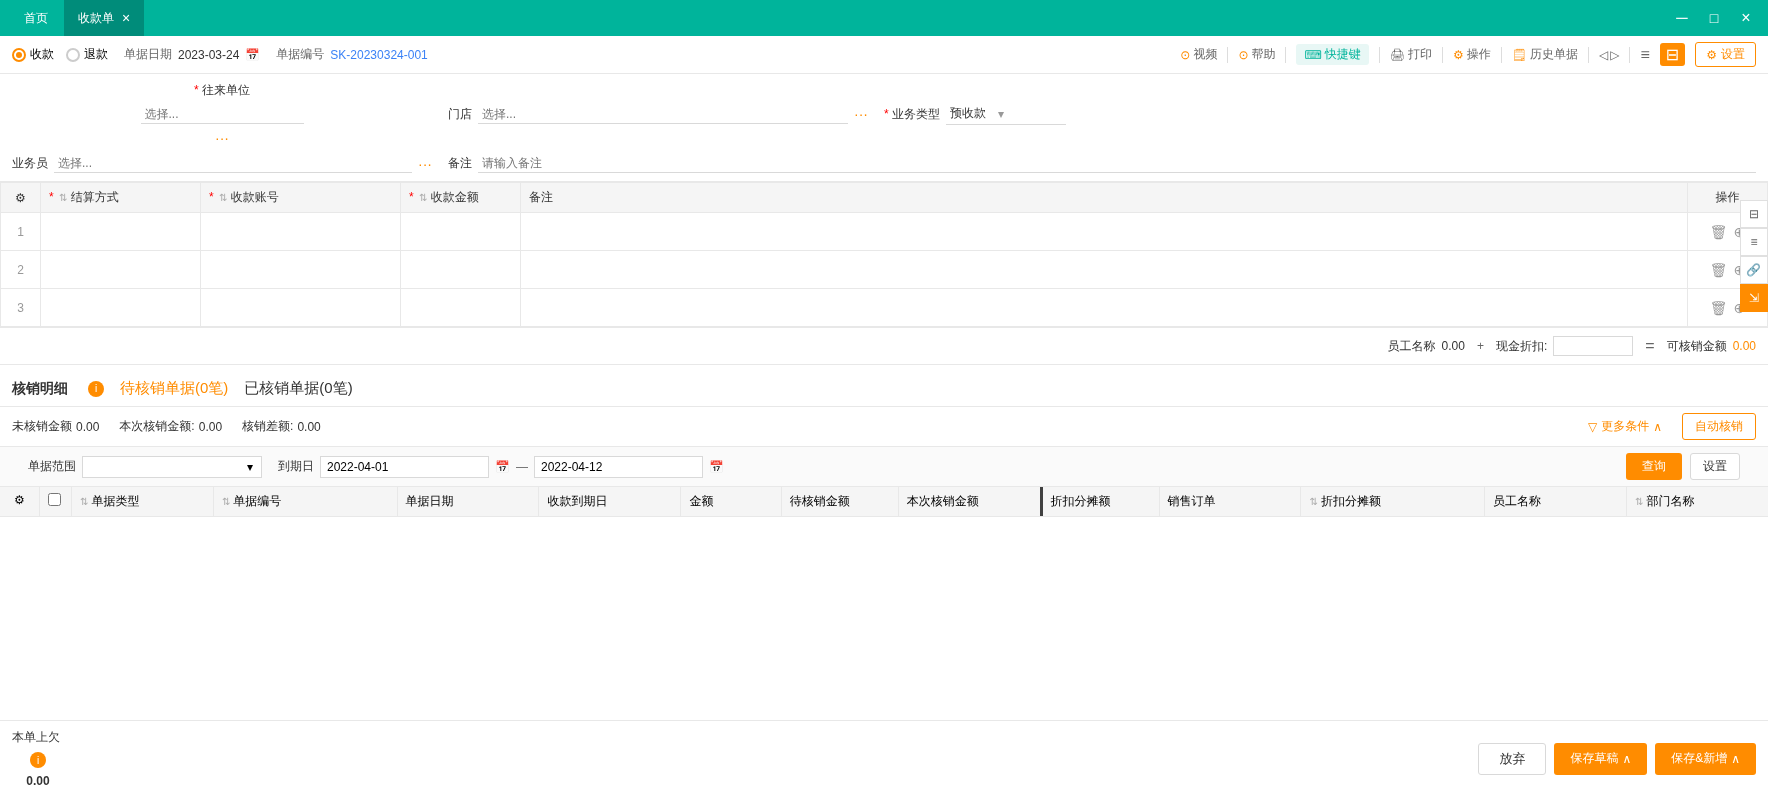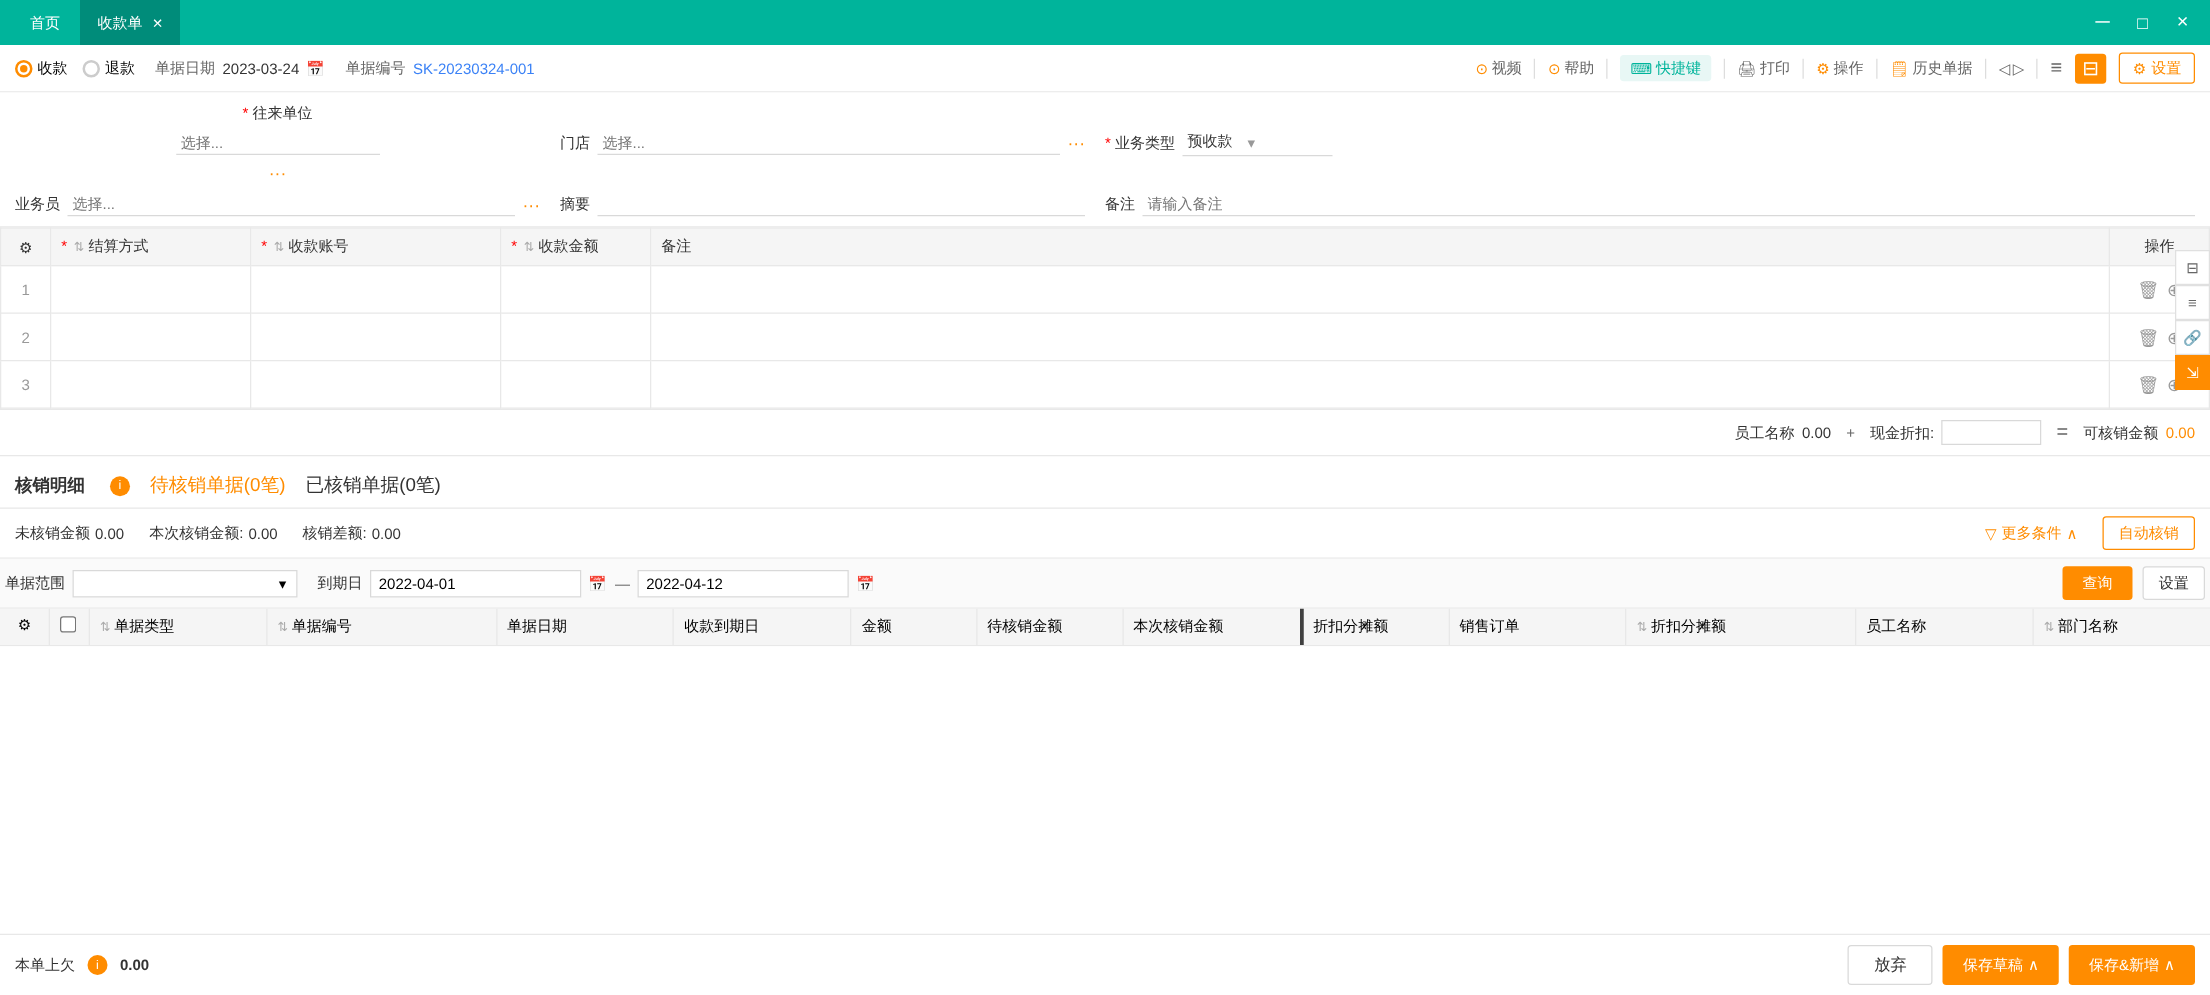"摘要" div.form-field { html: <div> <label>摘要</label> <input> </div> -> none }
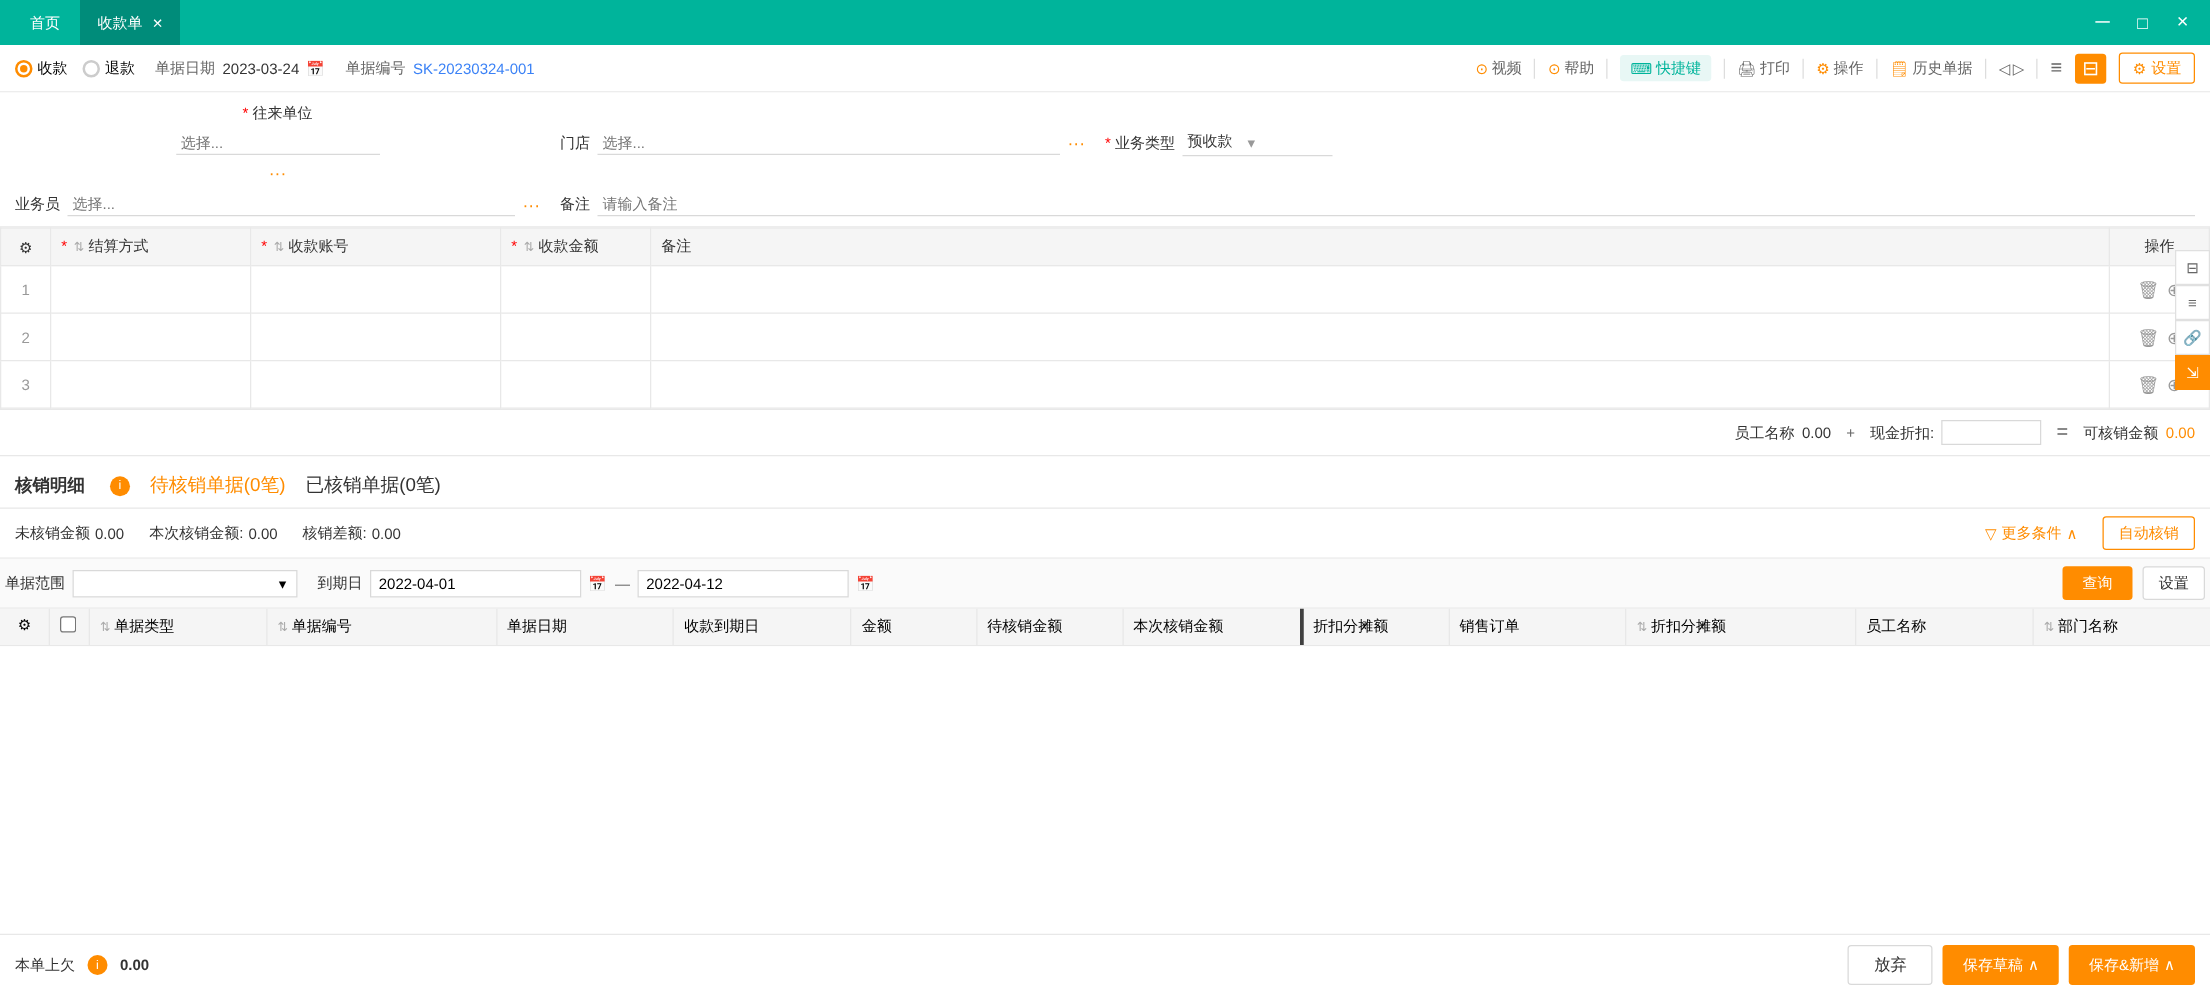"单据范围" .writeoff-filter { padding: 6px 4px -> 6px 28px }
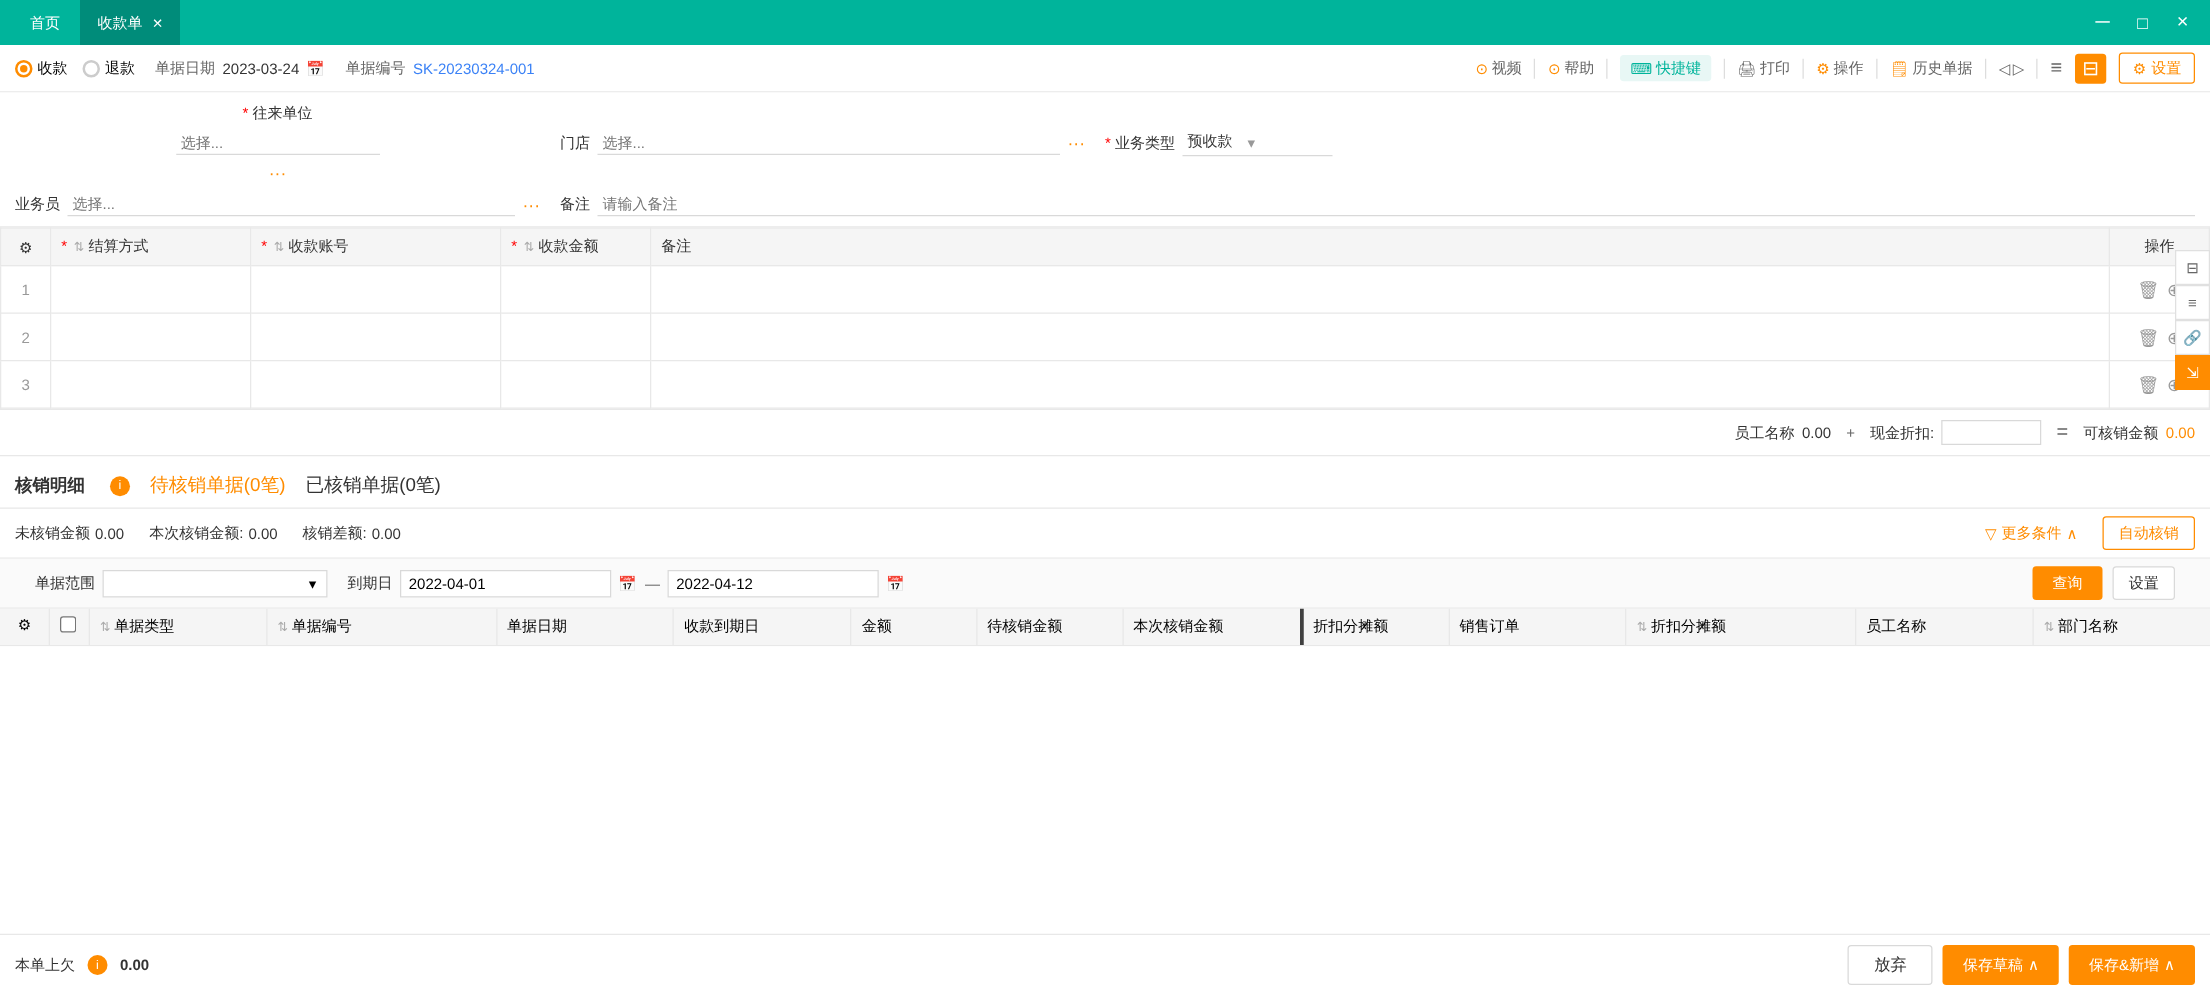"本单上欠" .bottom-info { flex-direction: none -> column }
